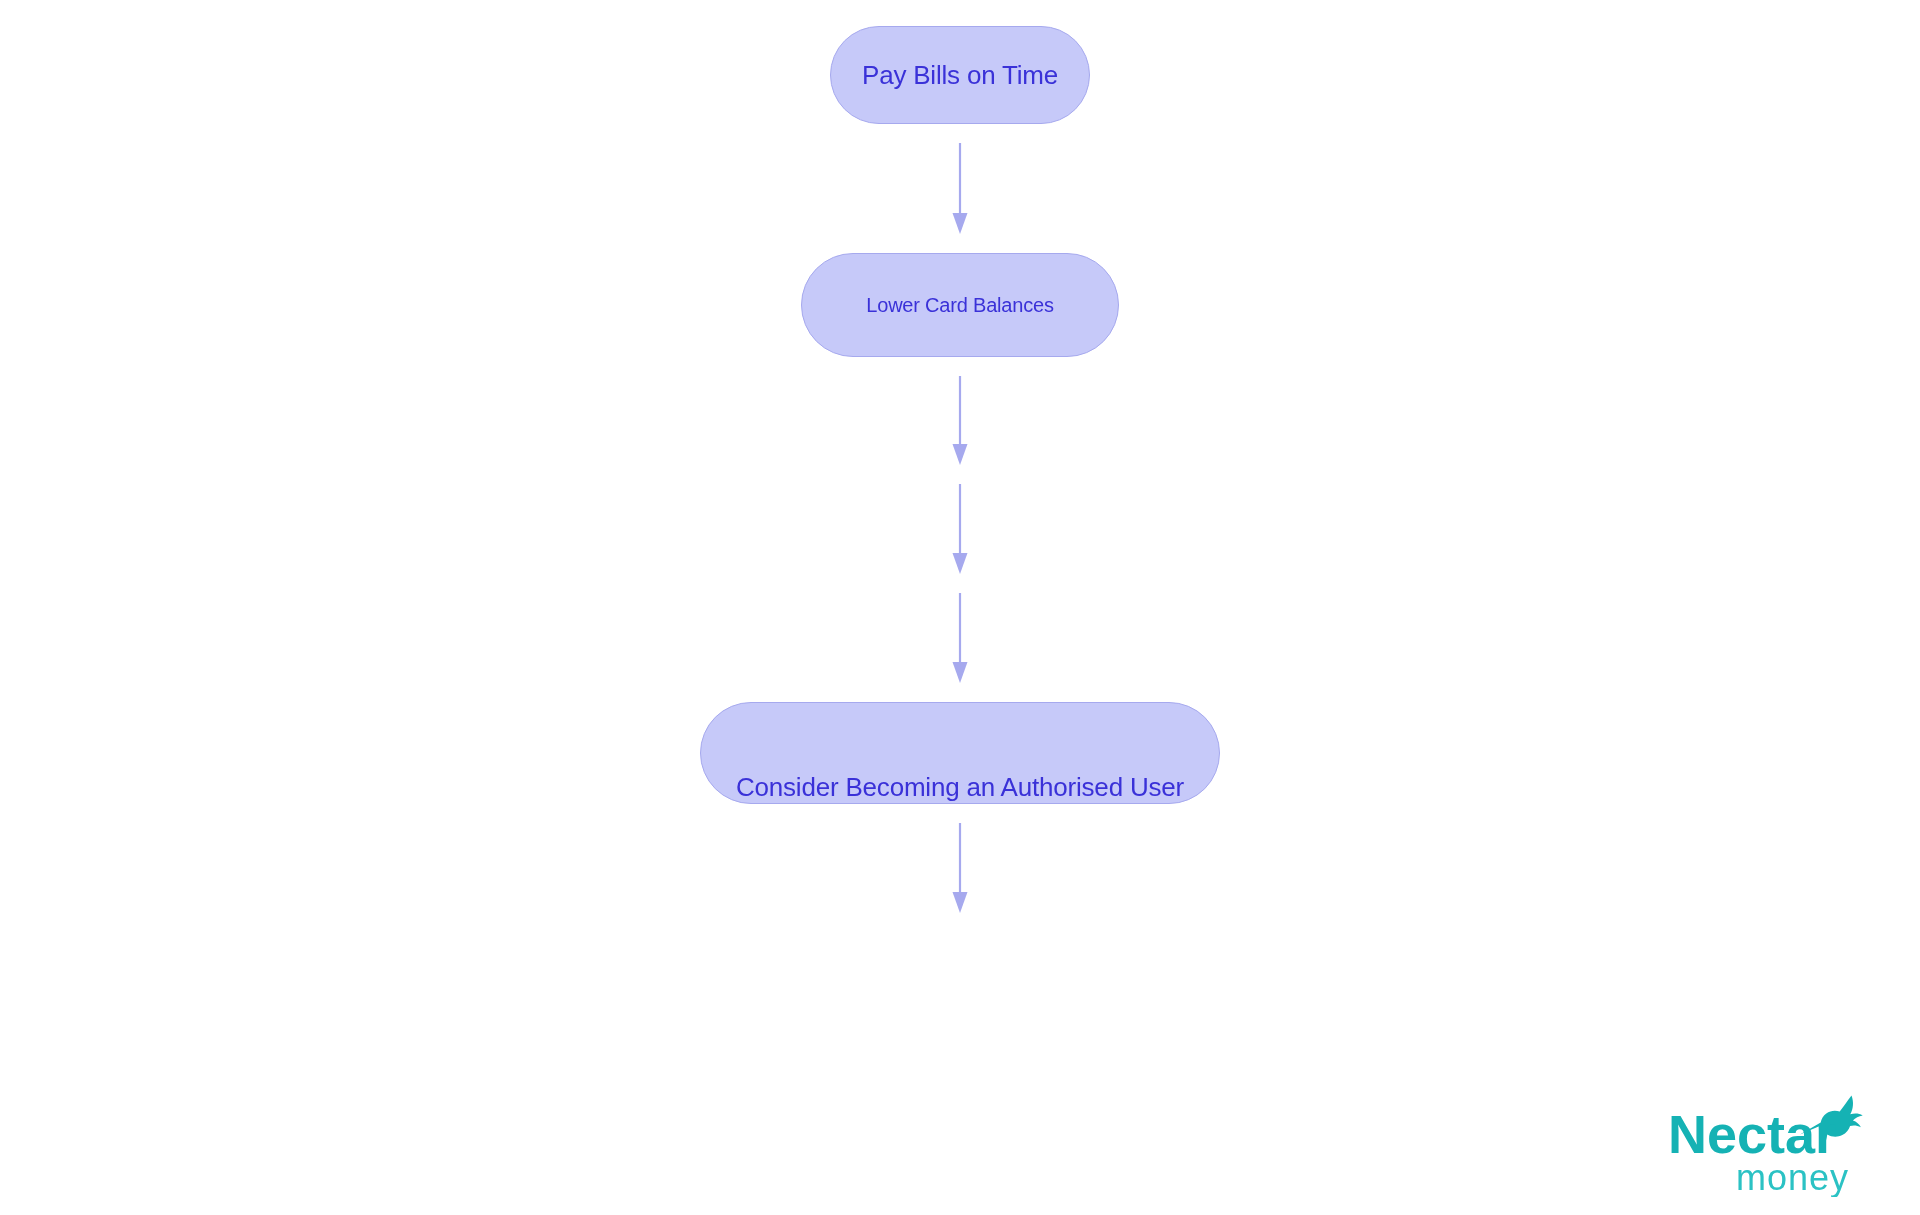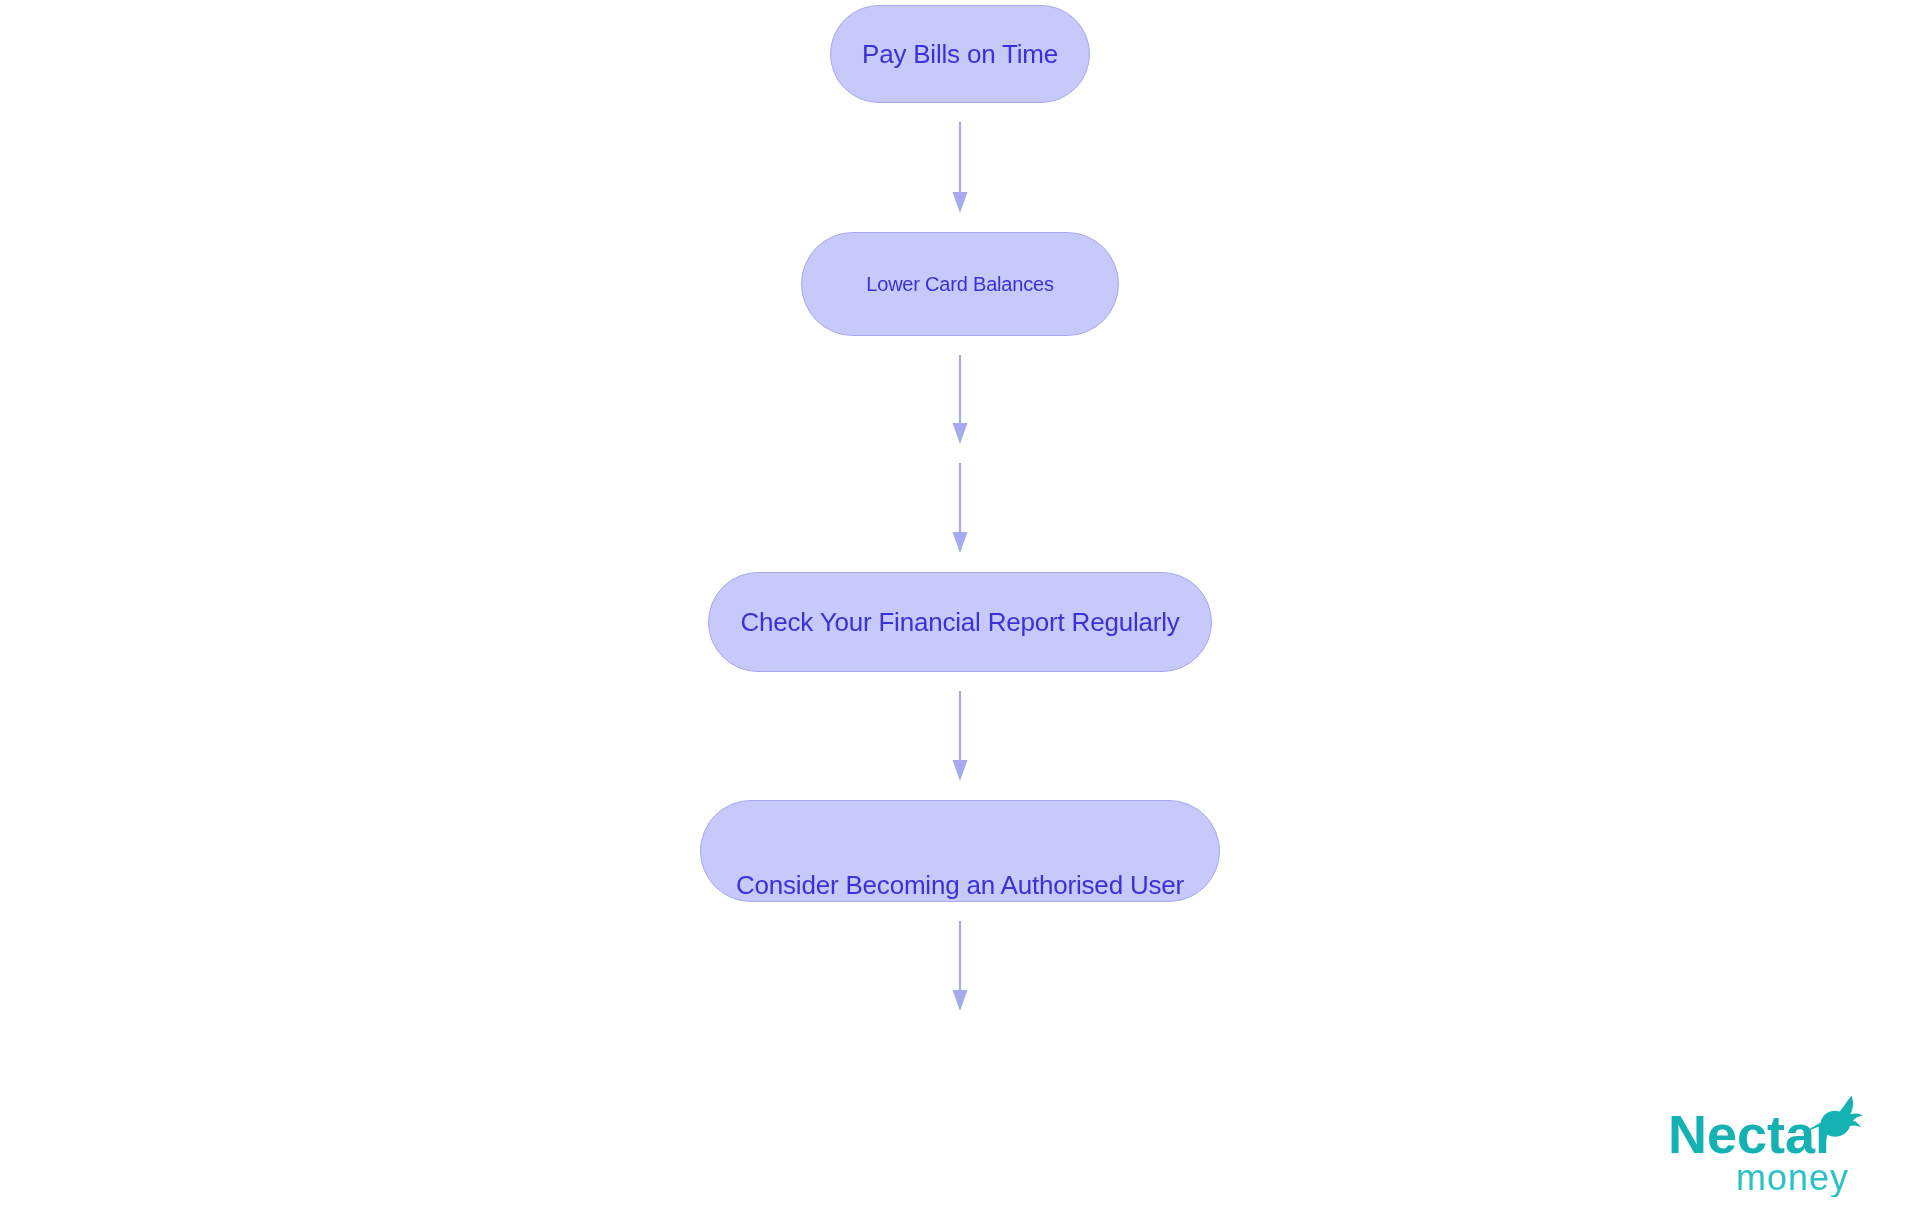"Pay Bills on Time" div.flow { top: 5px -> 26px }
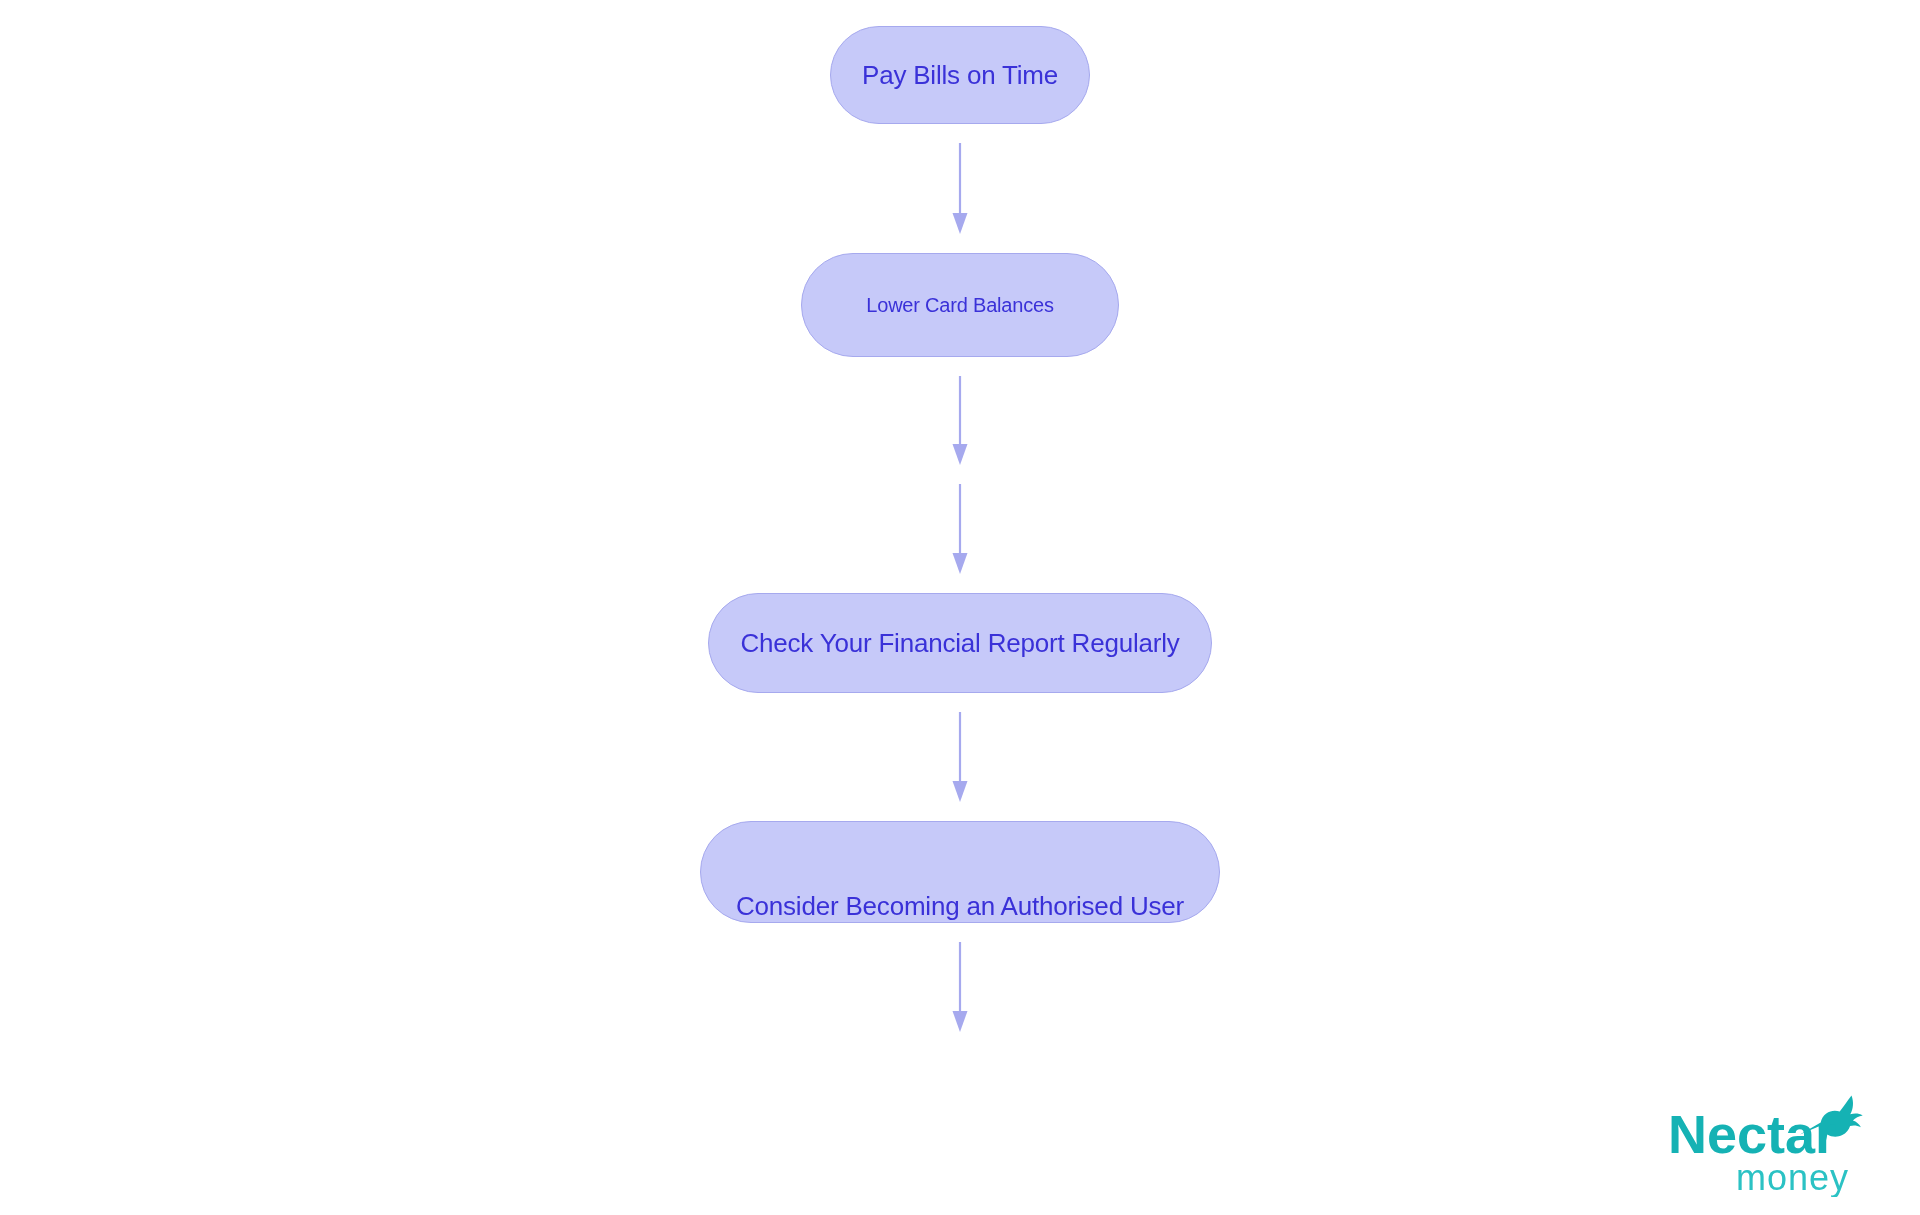"Check Your Financial Report Regularly" div.node { html: <div> <span>Check Your Financial Report Regularly</span> </div> -> none }
